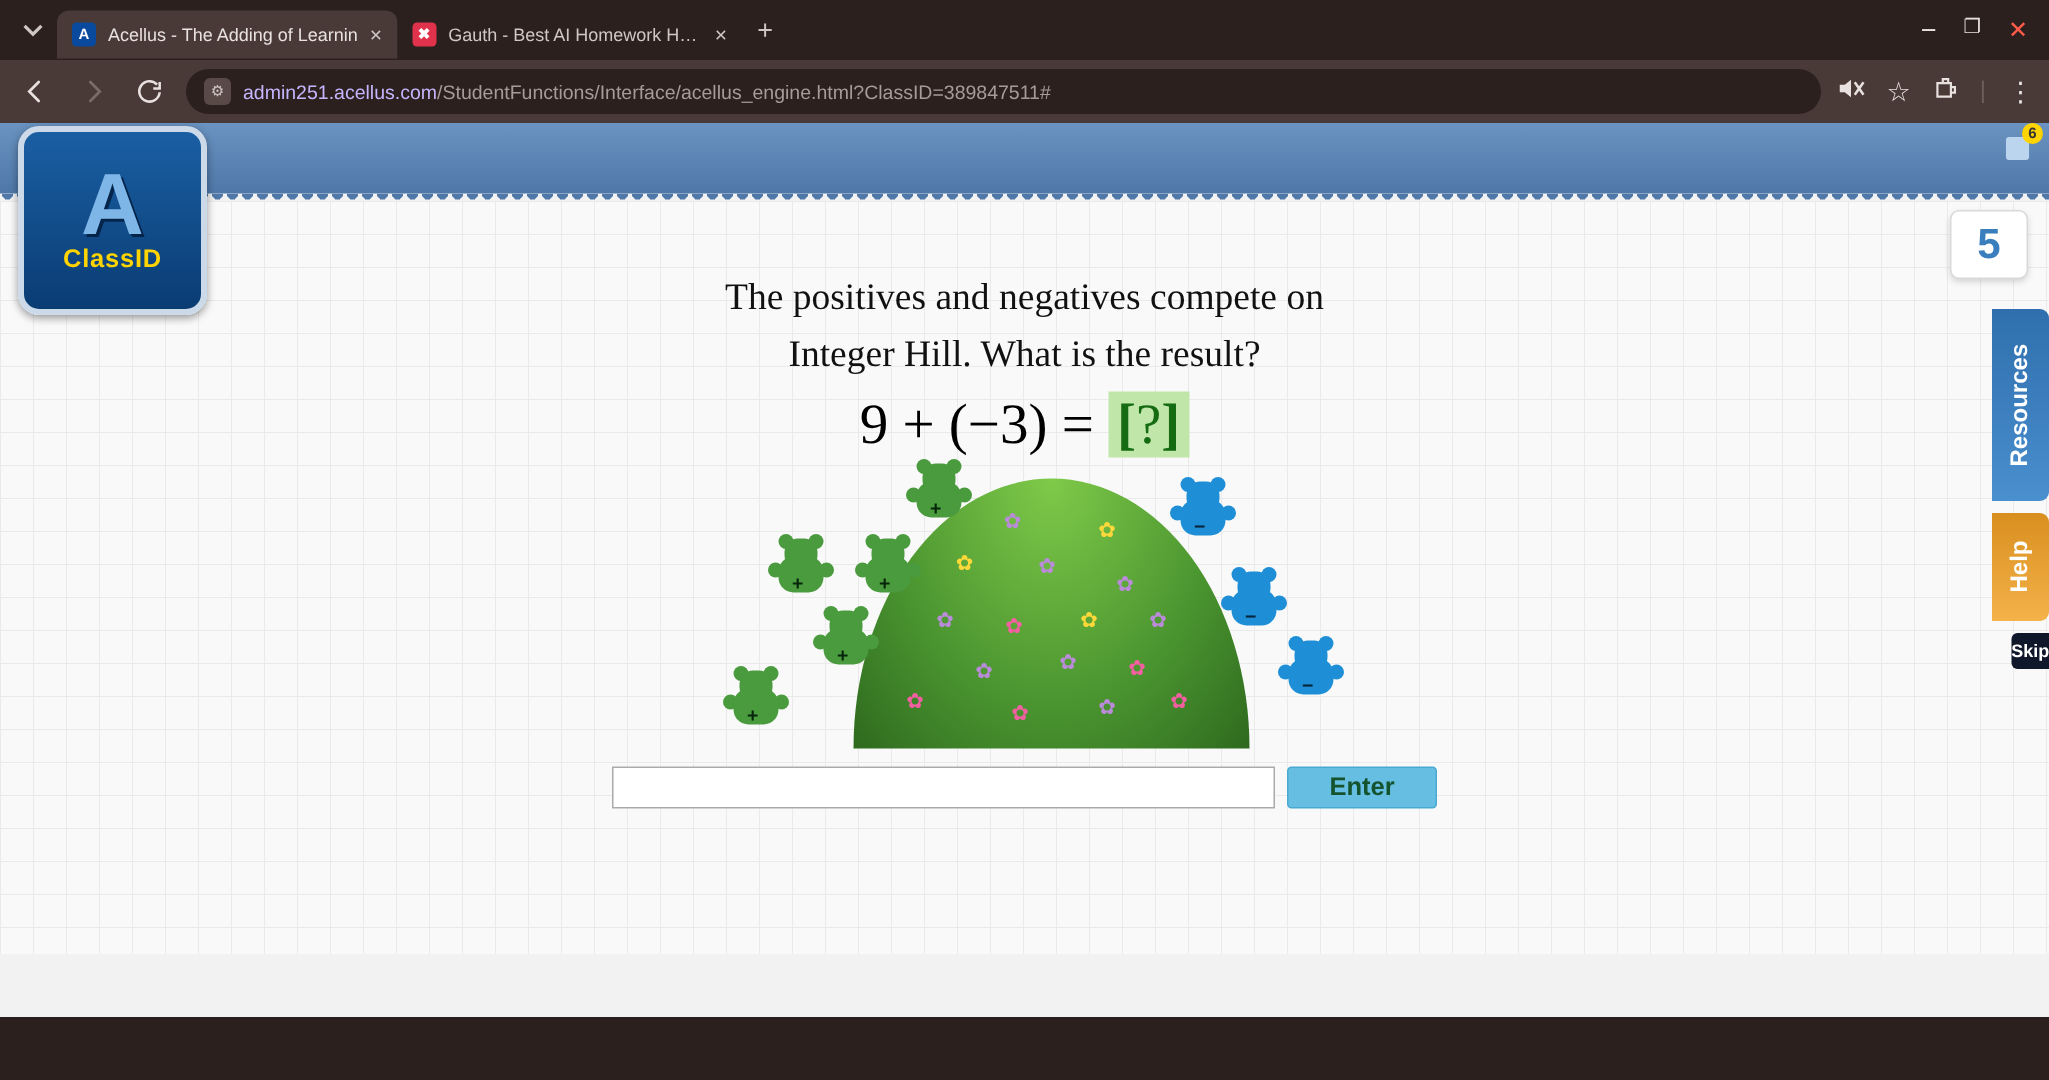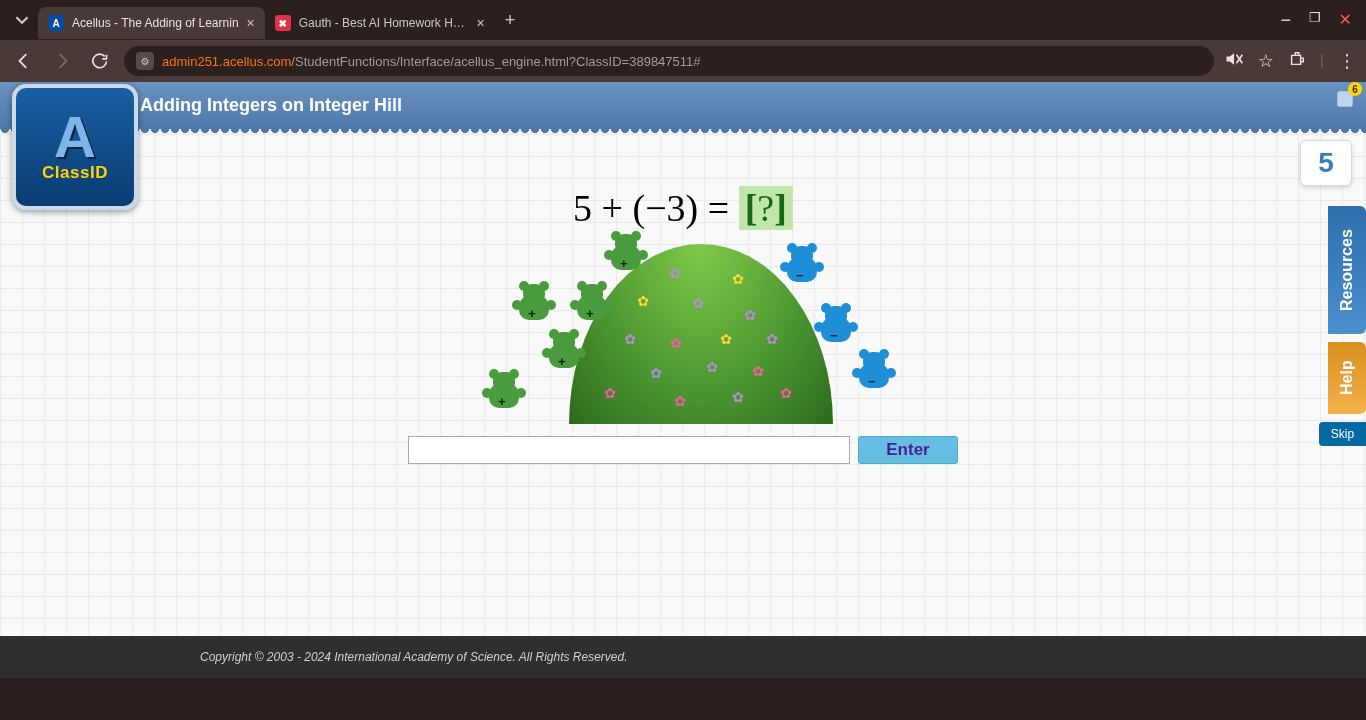"admin251.acellus.com" .url-host { color: #f97316 -> #c4b5fd }
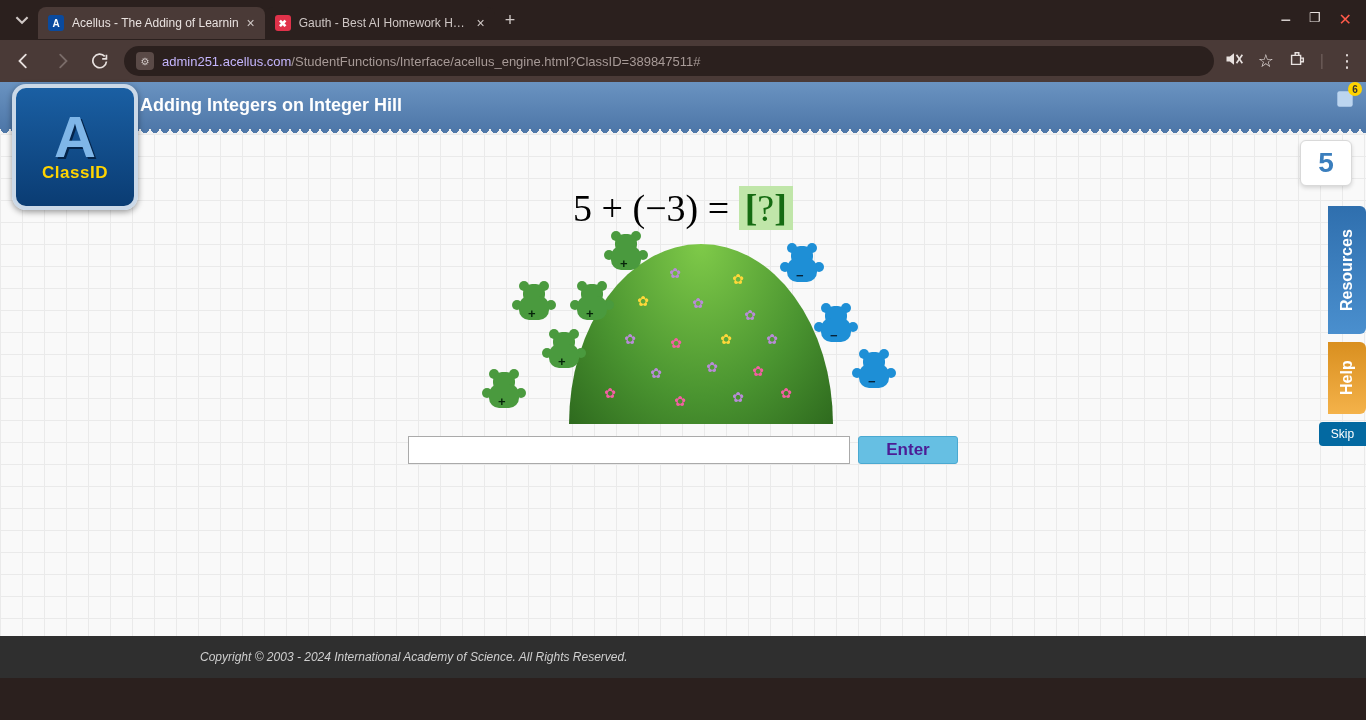"Adding Integers on Integer Hill" span { html: <span>Adding Integers on Integer Hill</span> -> none }
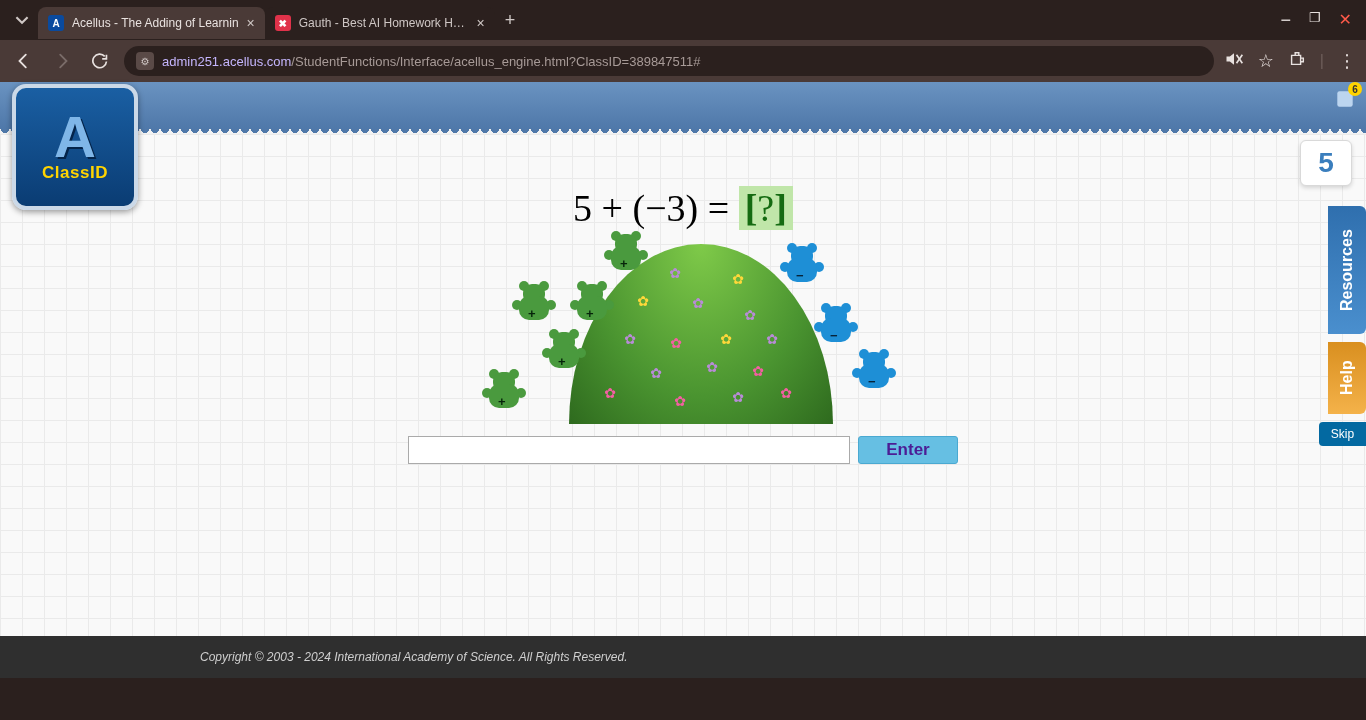"The positives and negatives compete" div.prompt { html: none -> <div> <span>The positives and negatives compete on</span><br> <span>Integer Hill. What is the result?</span> </div> }
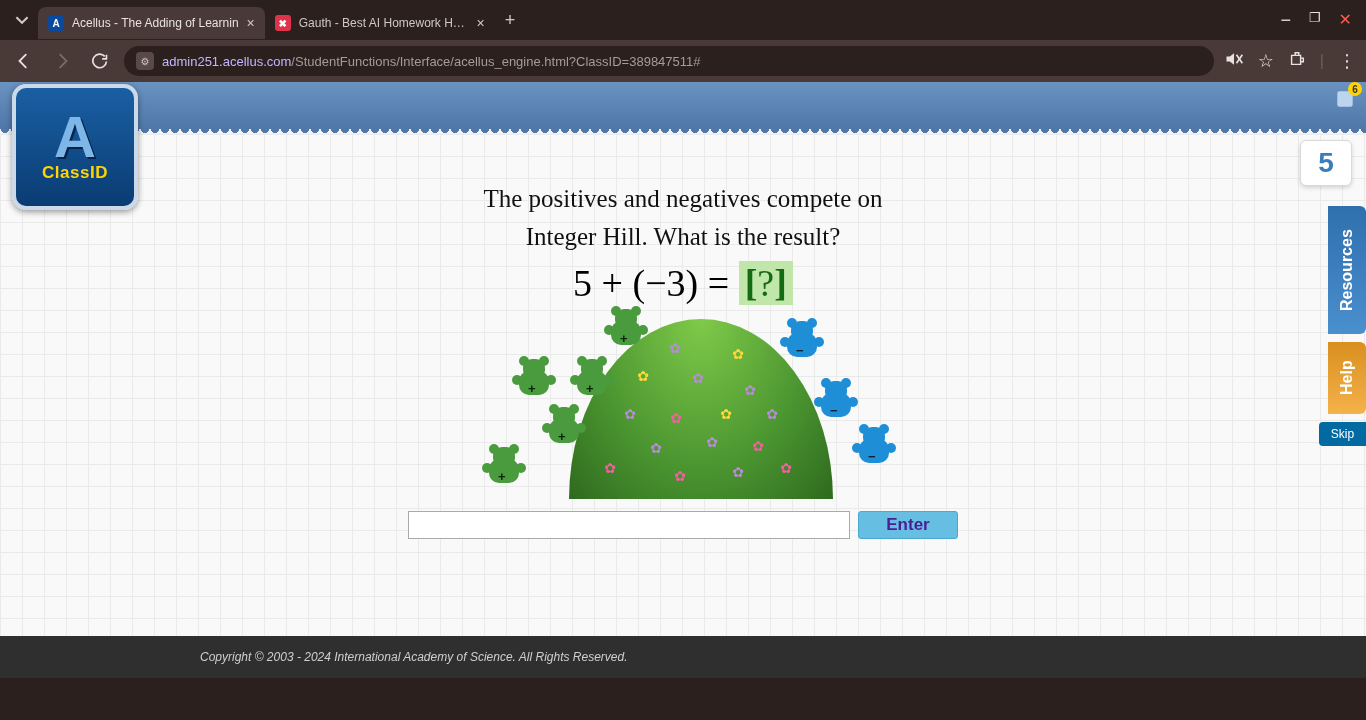"5 + (−3) =" span { text: 5 -> 9 }
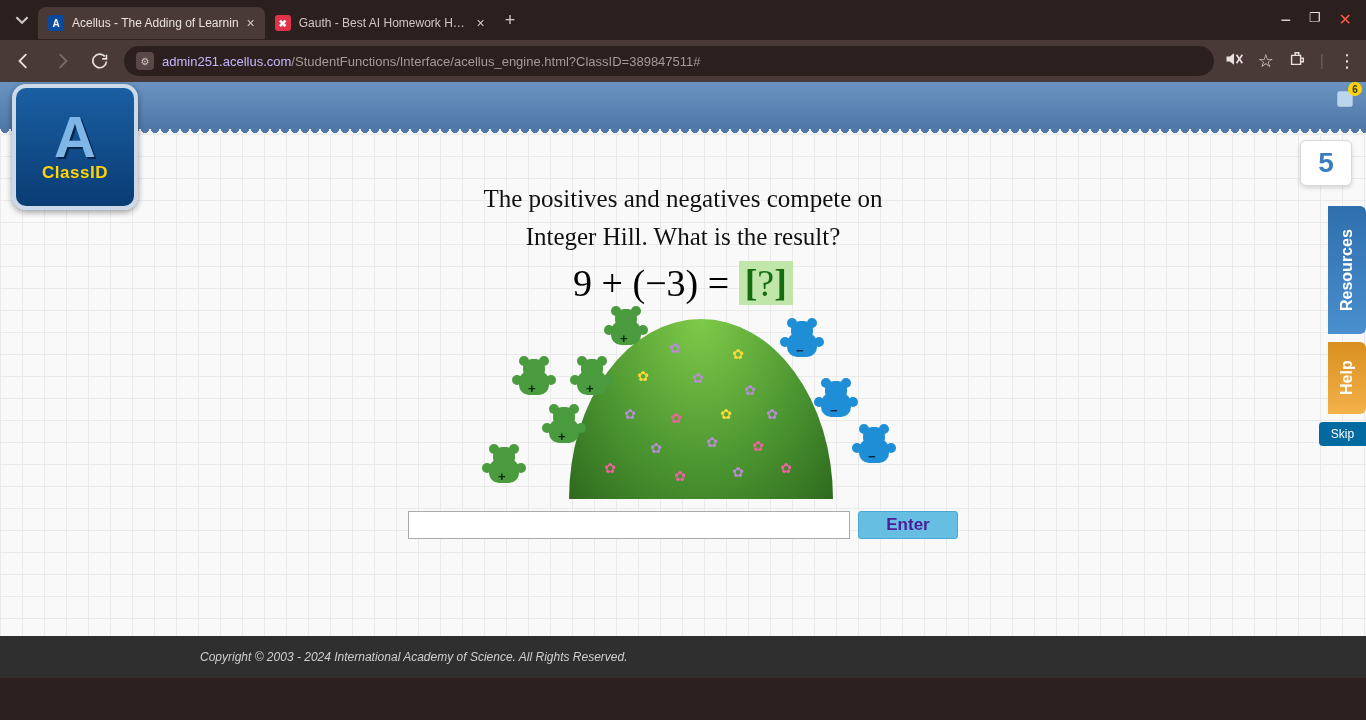"Skip" .skipbtn { background: #0369a1 -> #0f172a; font-weight: normal -> bold; width: 47px -> 25px }
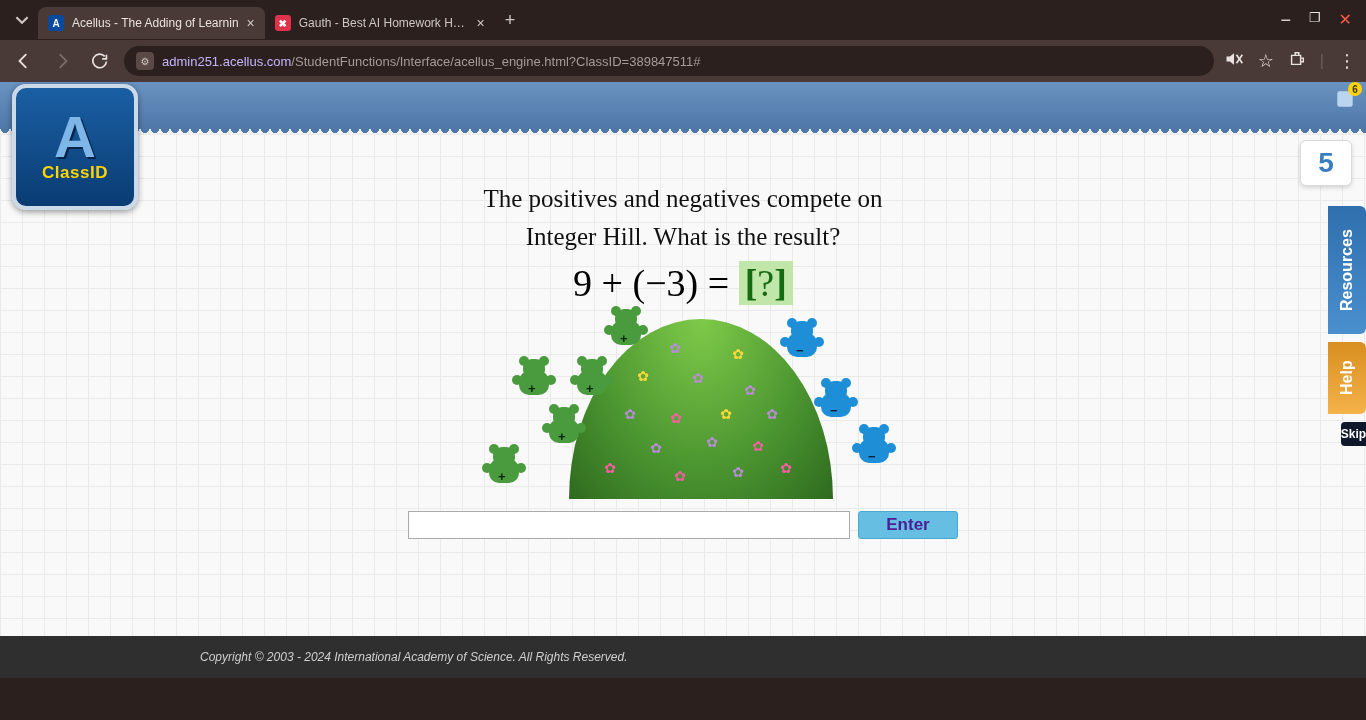"Enter" .enterbtn { color: #4c1d95 -> #14532d }
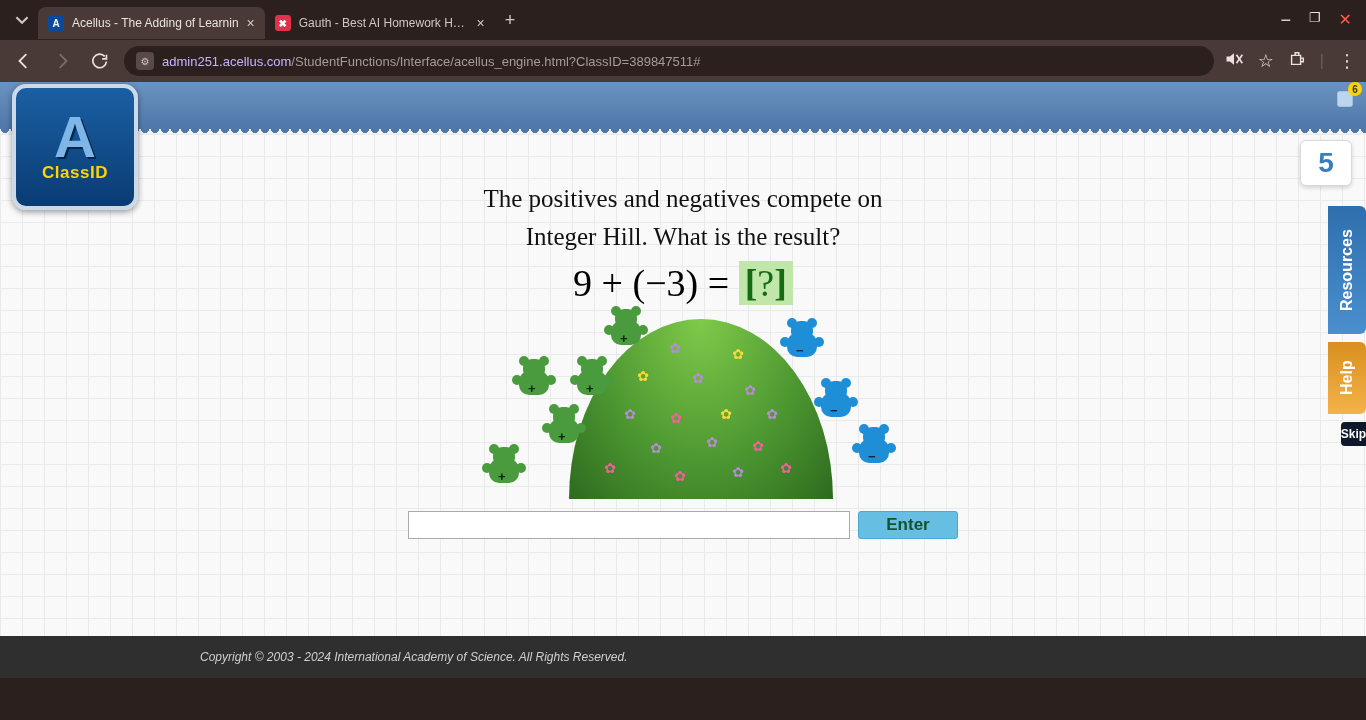"Copyright © 2003 - 2024" div.footer { html: <div> <span>Copyright © 2003 - 2024 International Academy of Science. All Rights Reserved.</span> </div> -> none }
